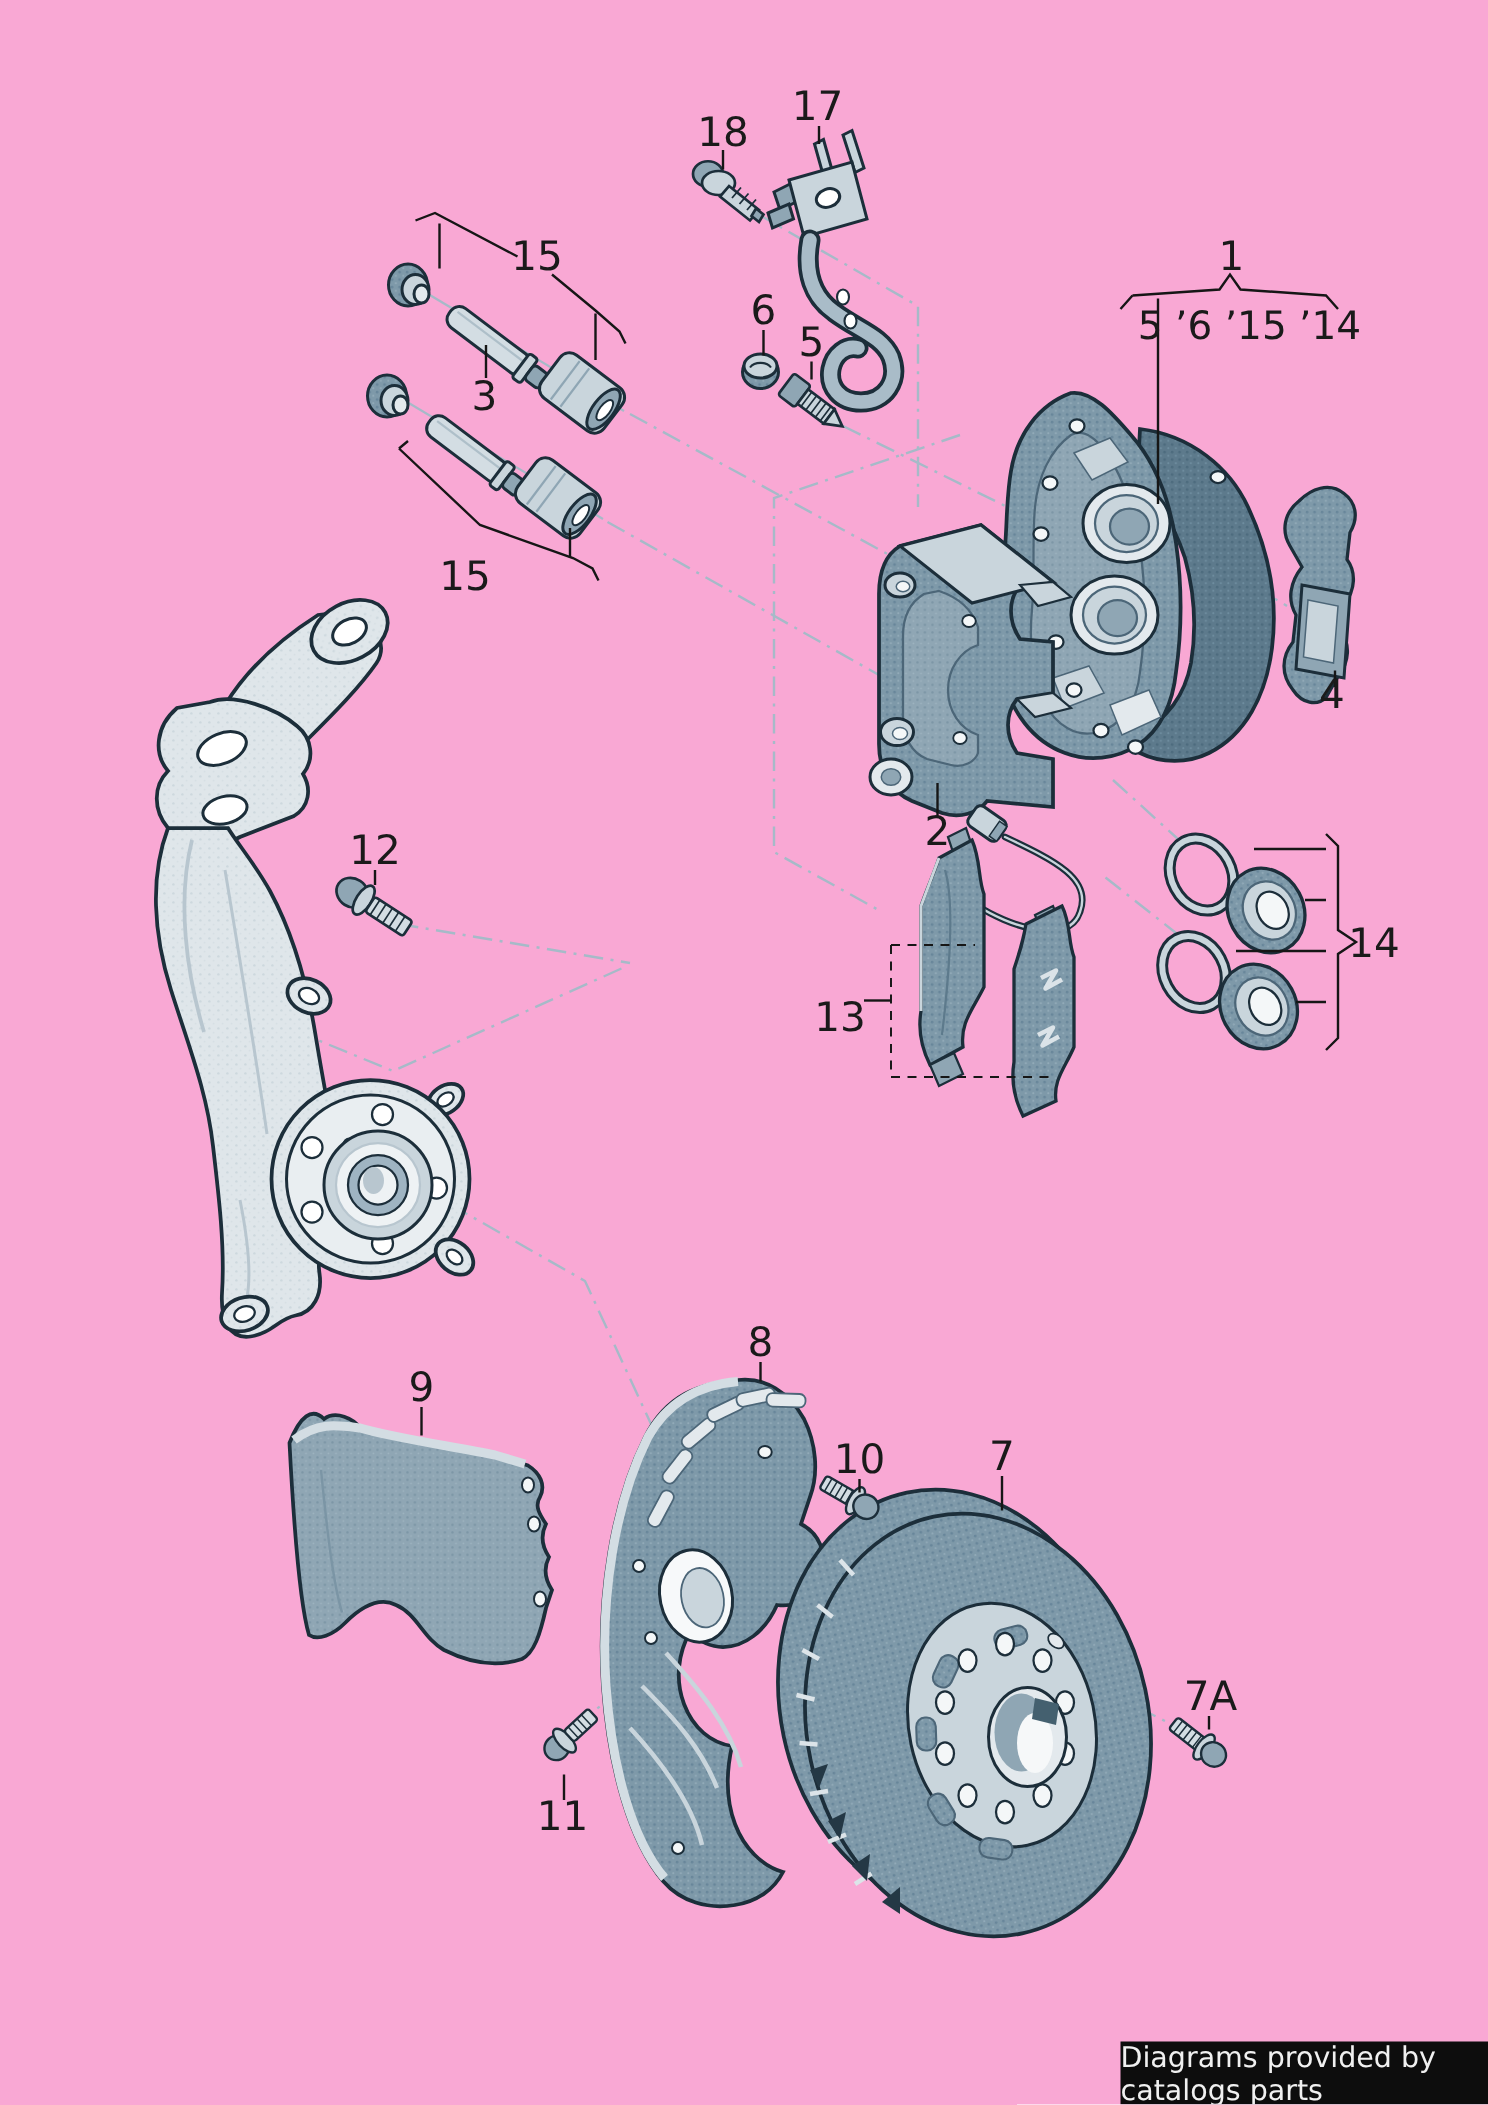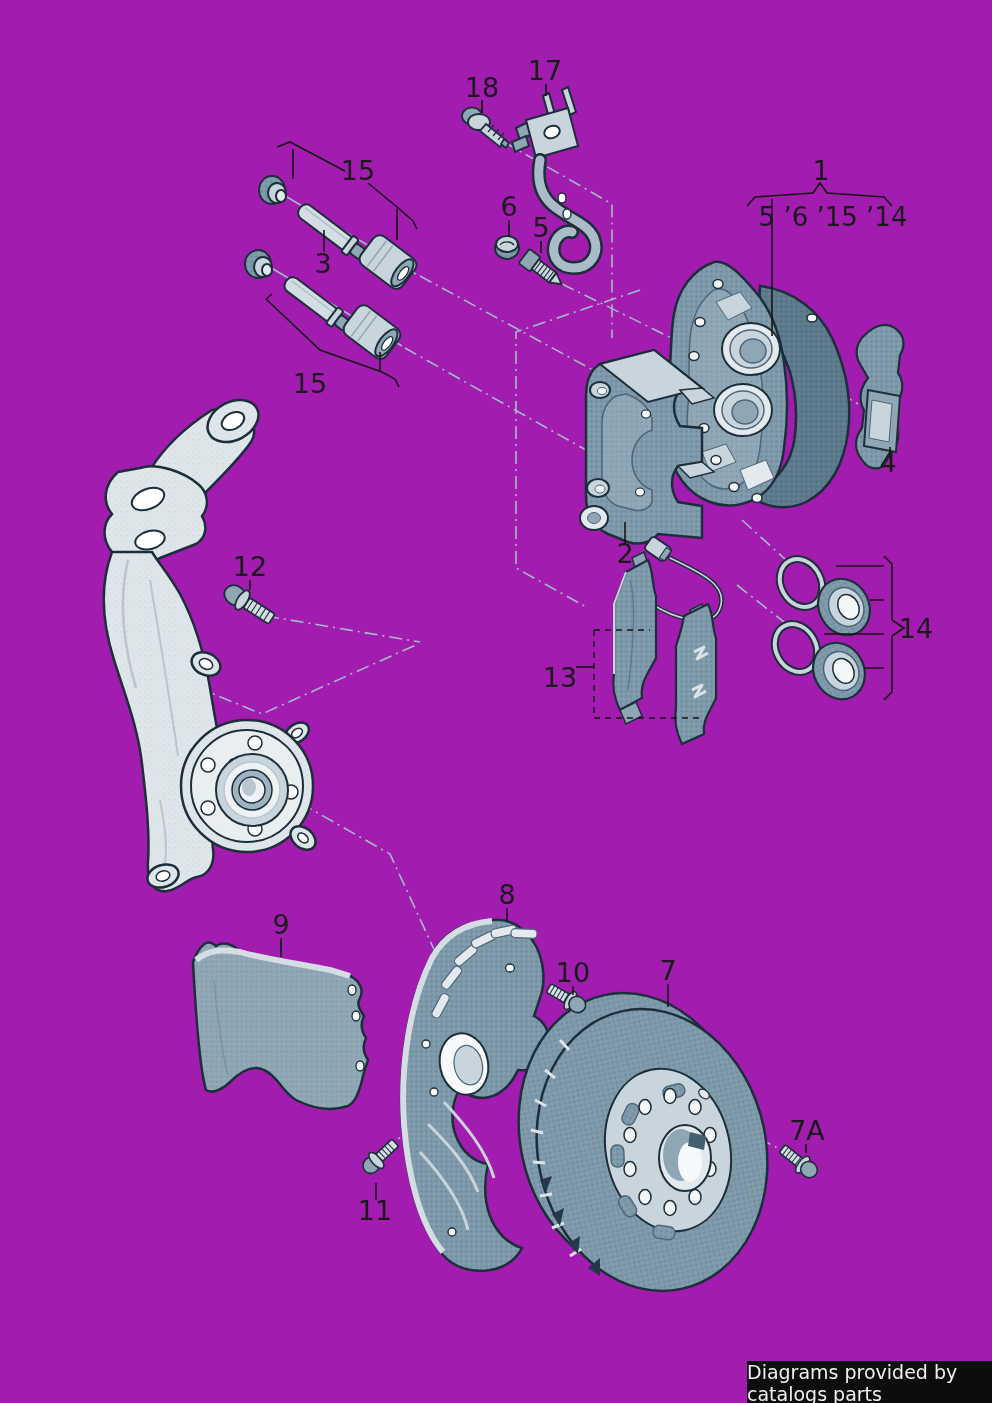"18" .stage { background: #a21caf -> #f9a8d4 }
